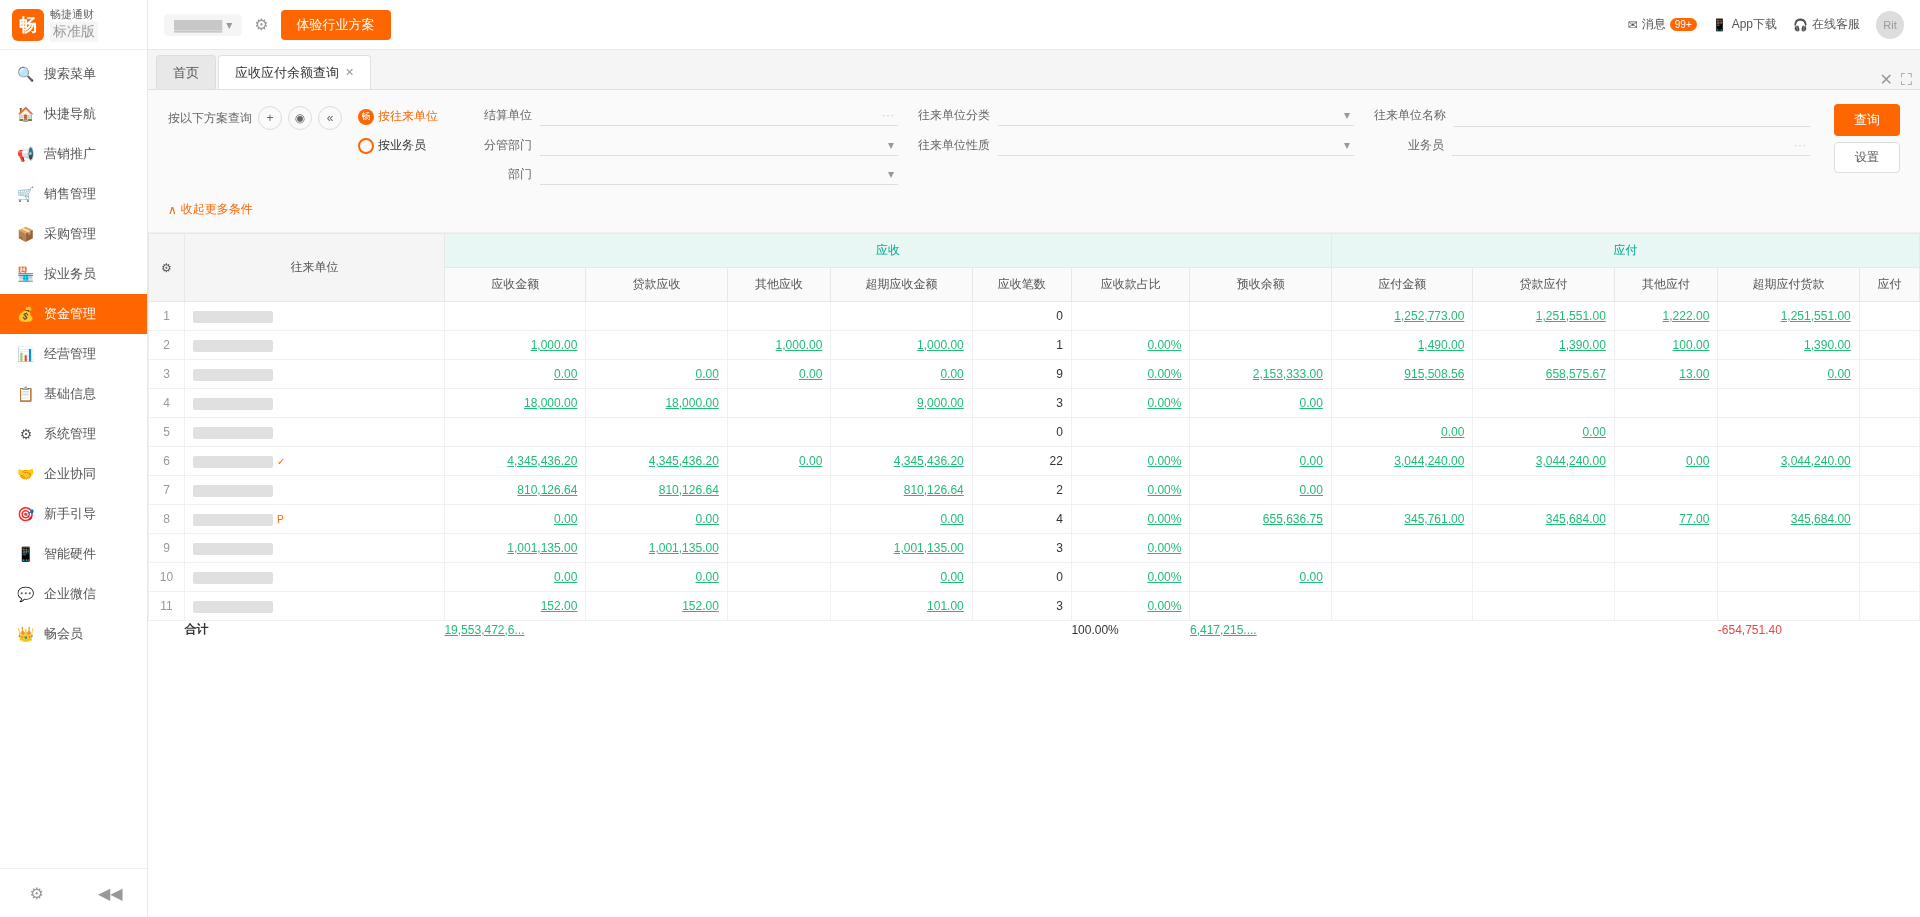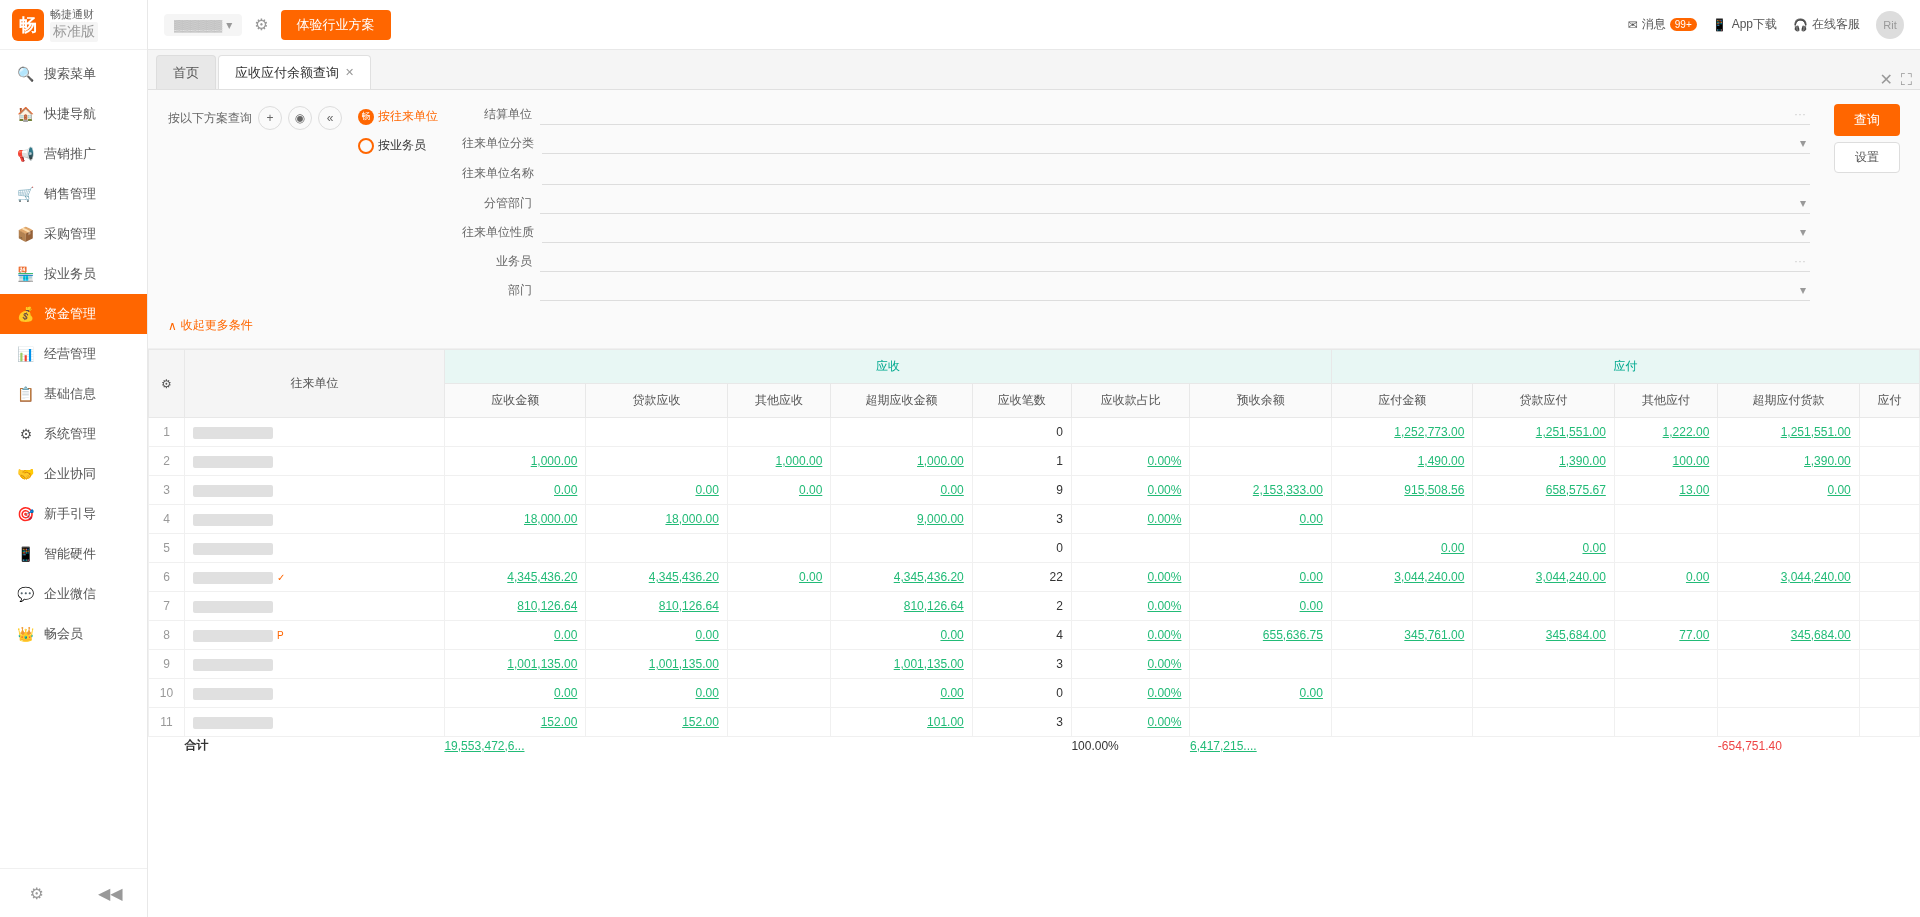"结算单位" div { grid-template-columns: 1fr -> 1fr 1fr 1fr }
